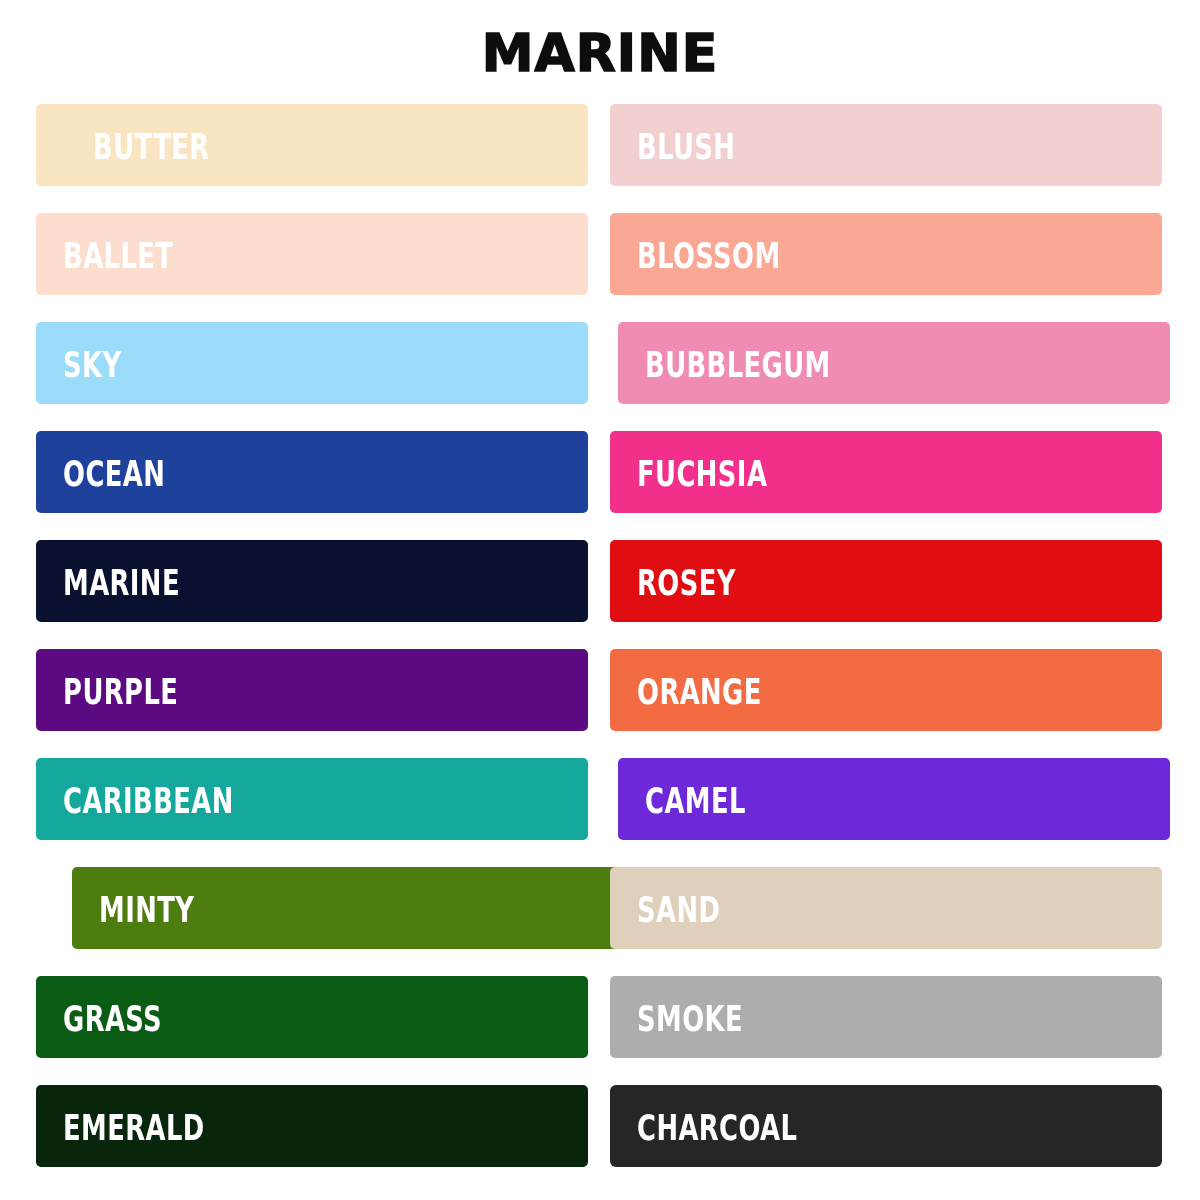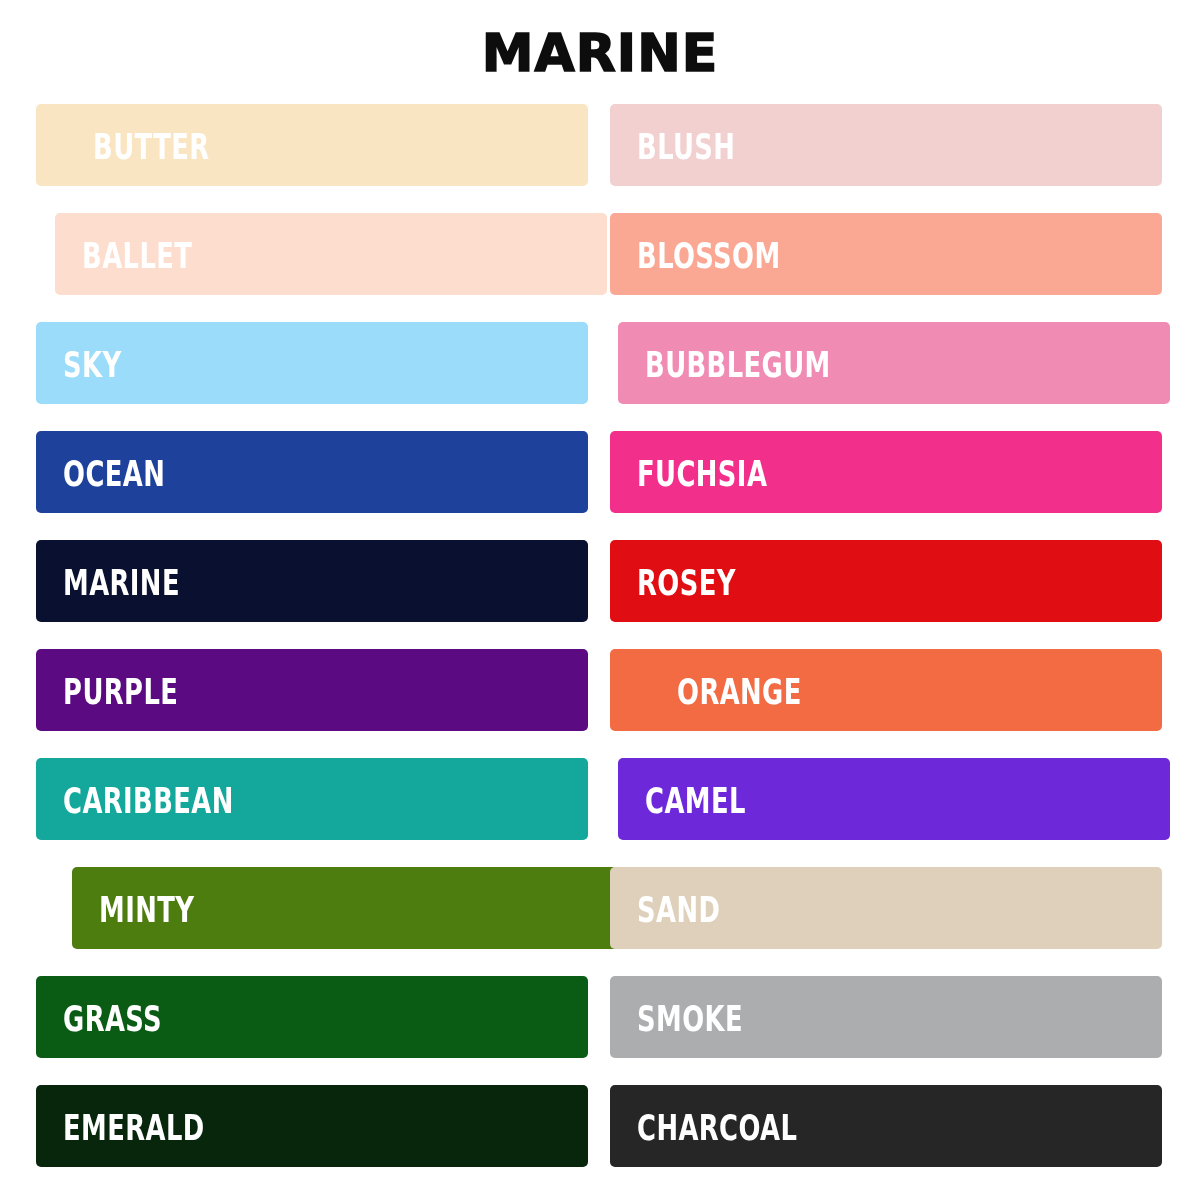"BALLET" div.swatch { margin-left: 19px -> none }
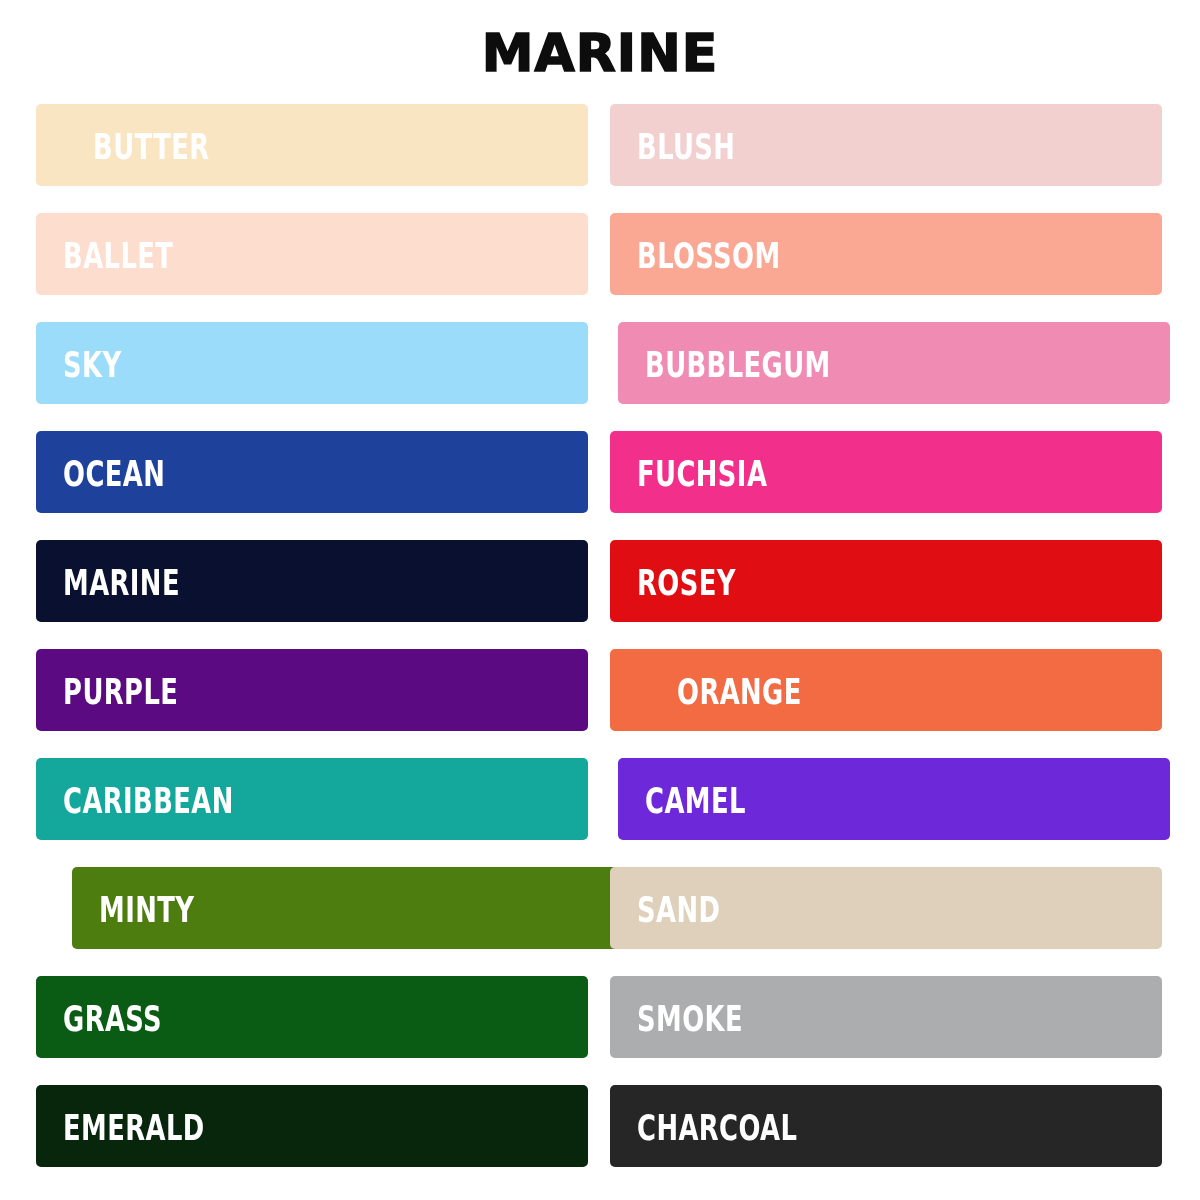"ORANGE" div.swatch { padding-left: 40px -> none }
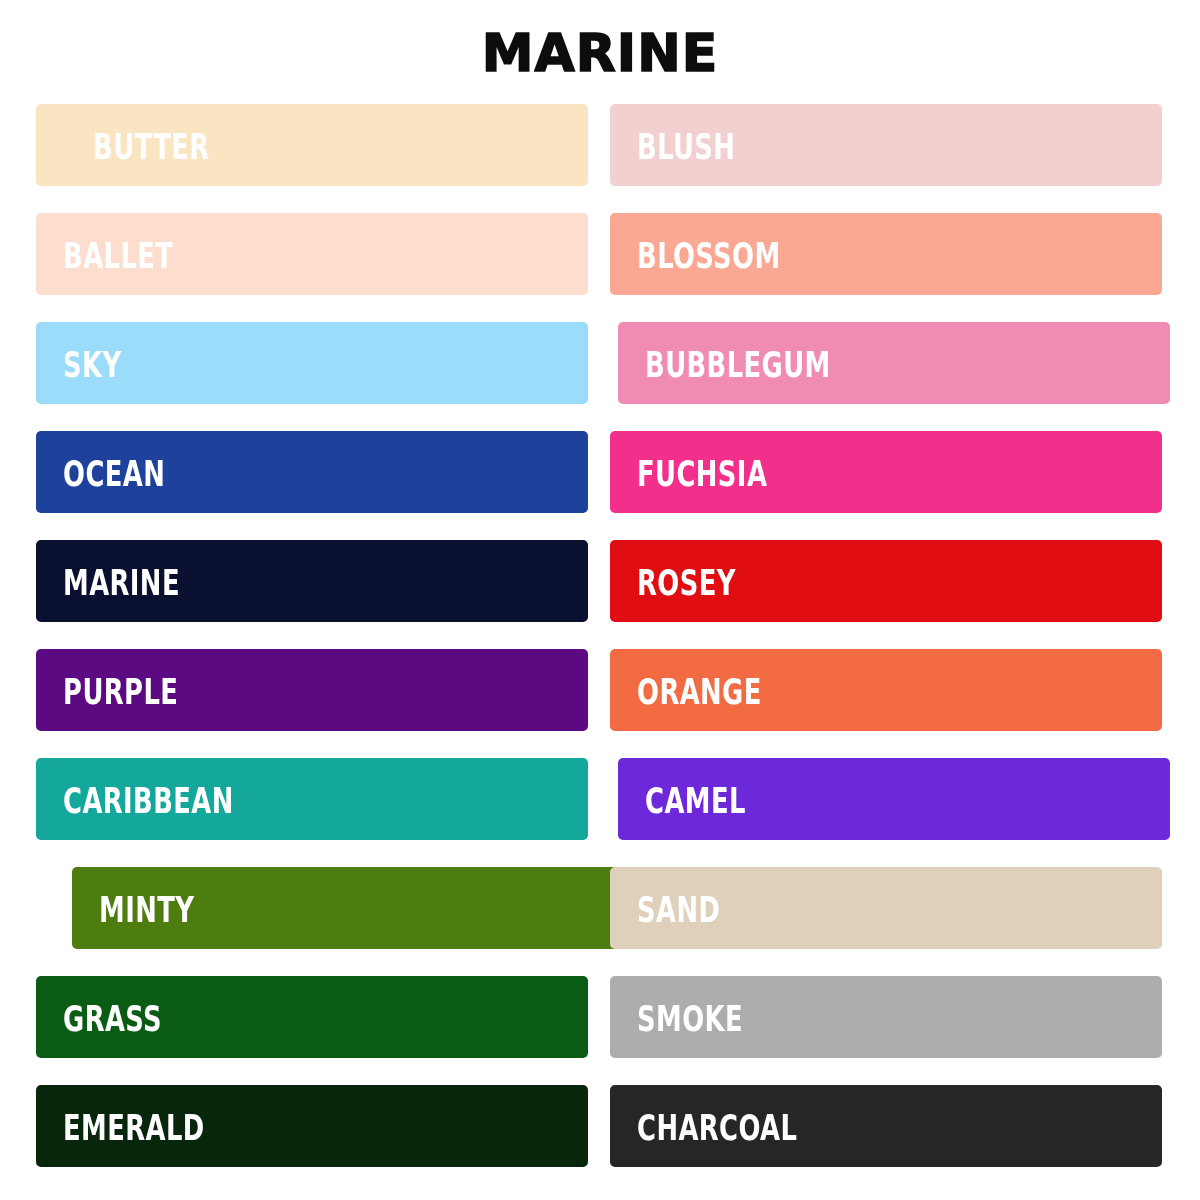"CHARCOAL" div.swatch { border-radius: none -> 6px }
